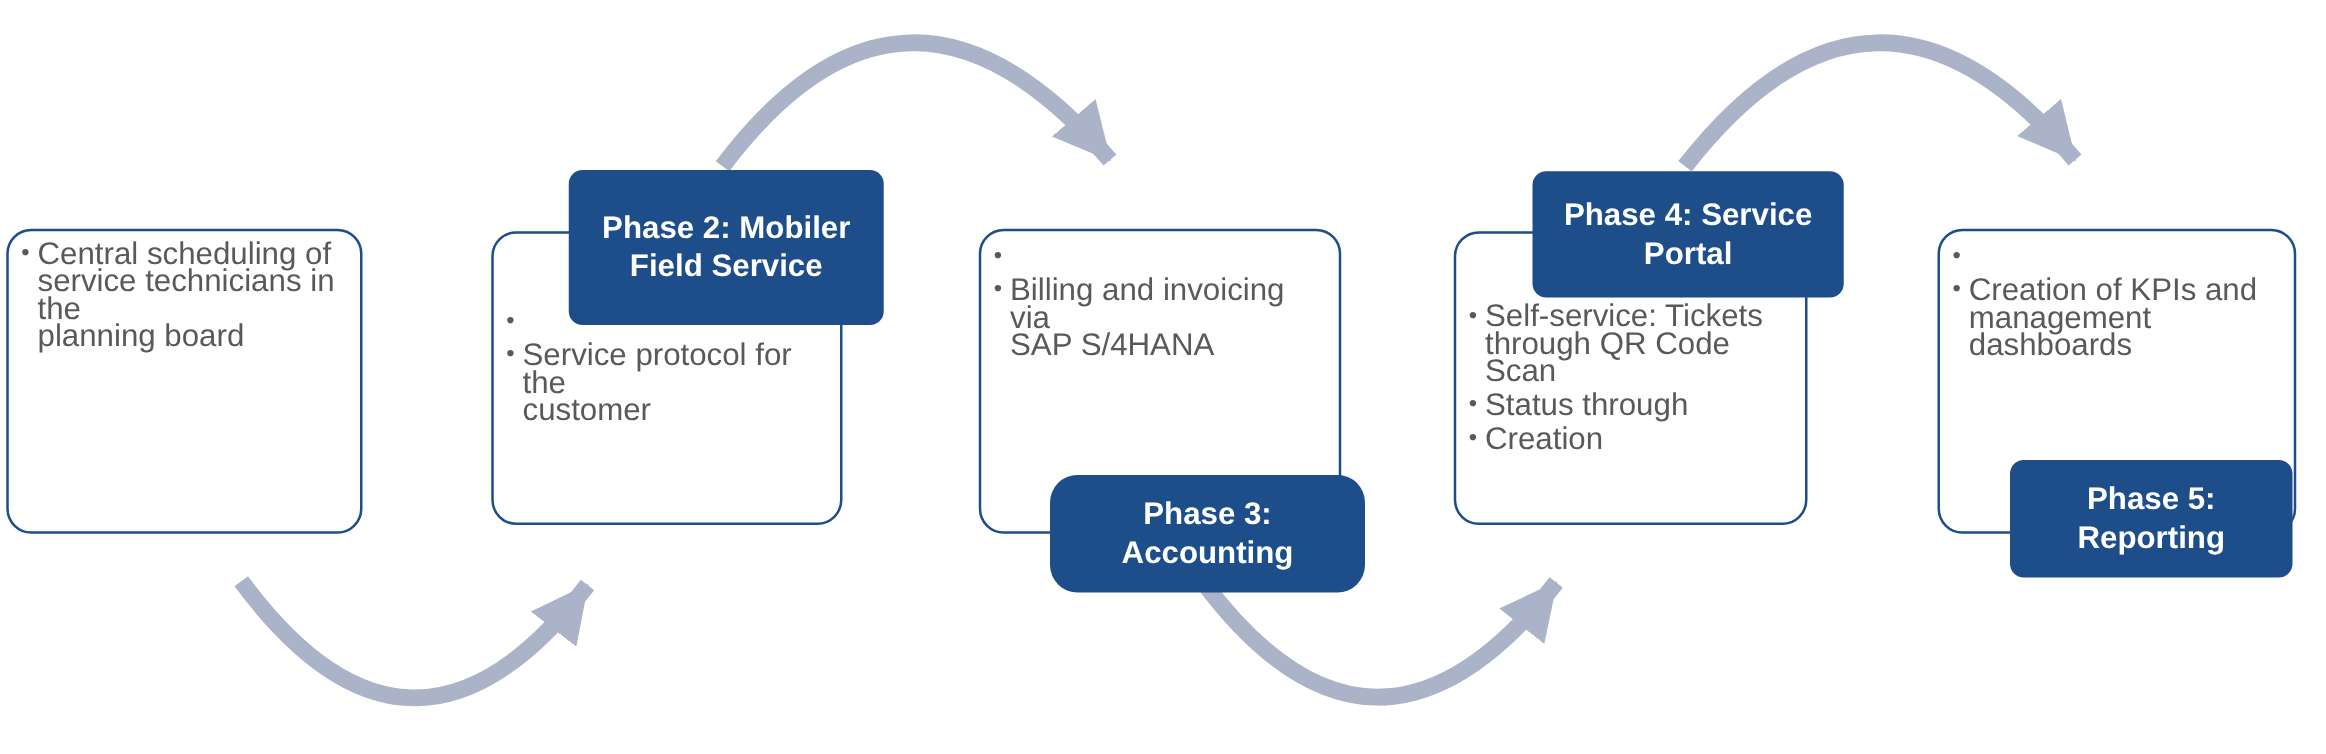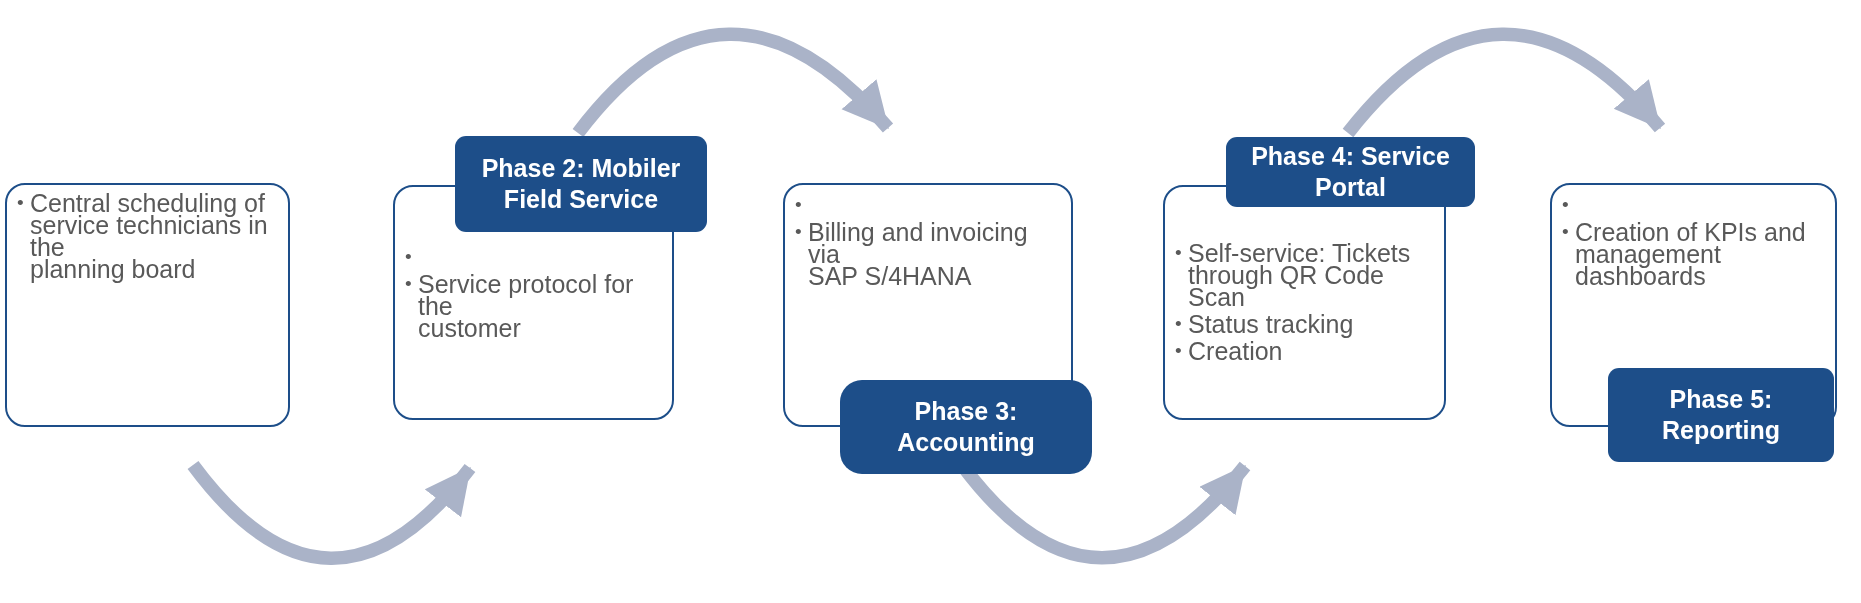"Phase 2: Mobiler" .badge2 { height: 96px -> 124px }
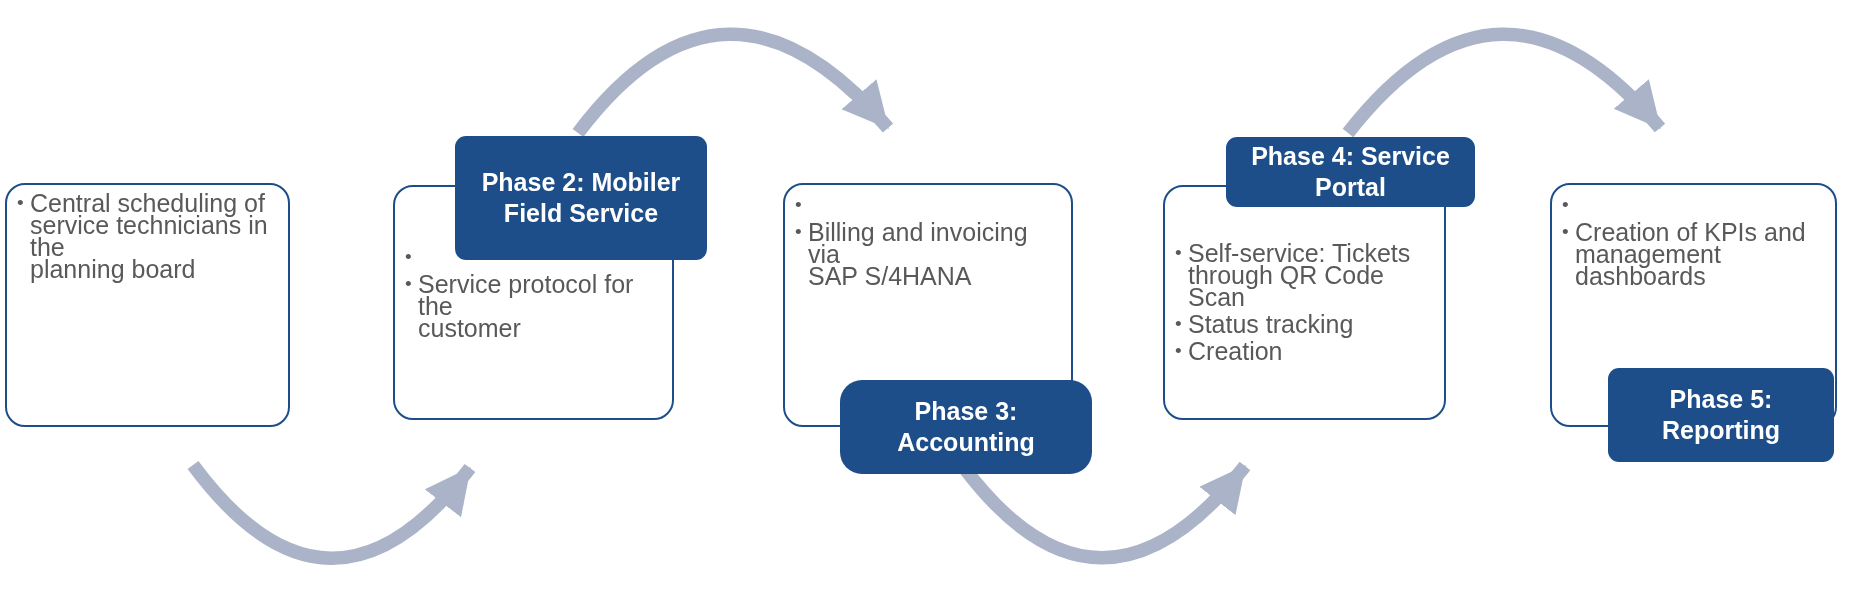"Phase 4: Service" .badge4 { height: 70px -> 101px }
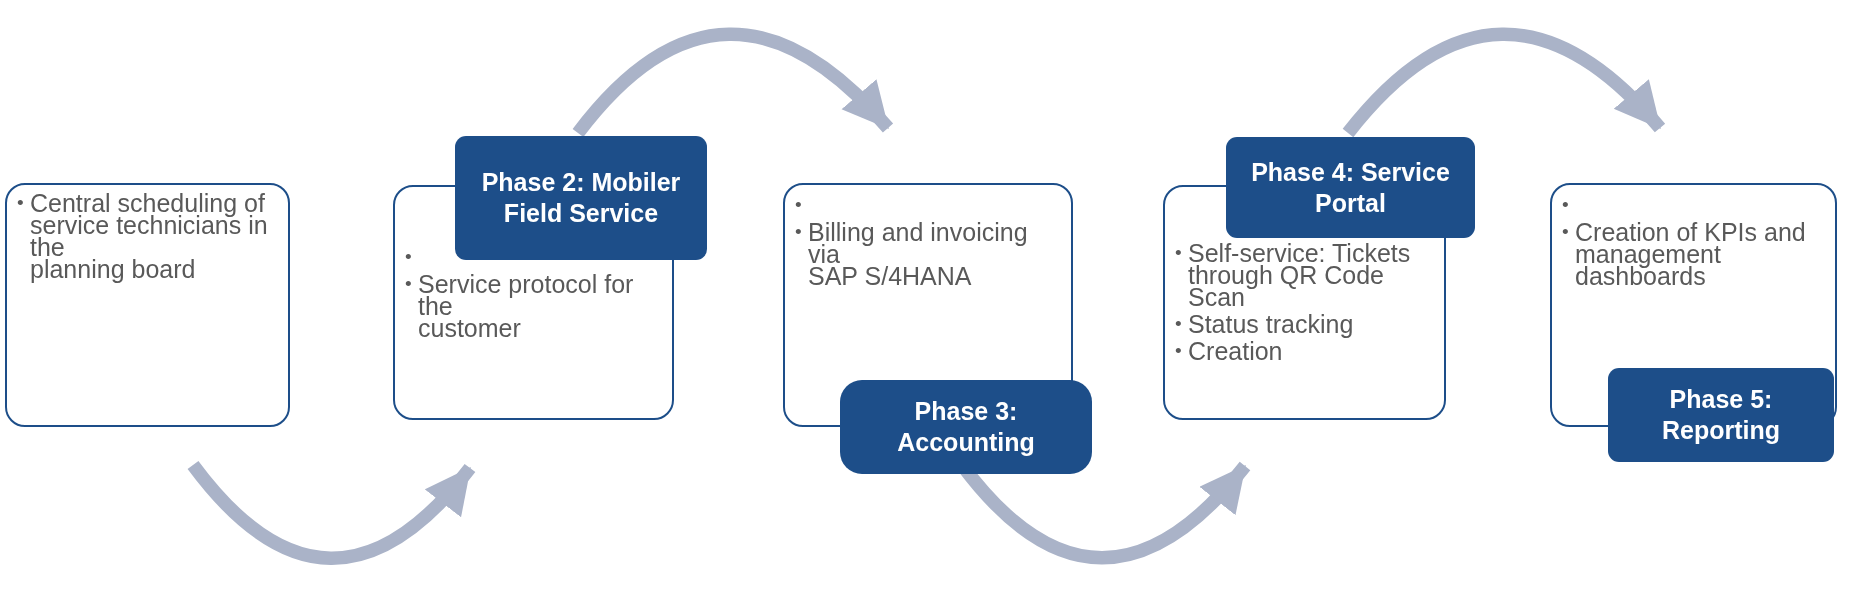"Status tracking" span.btx { text: tracking -> through }
